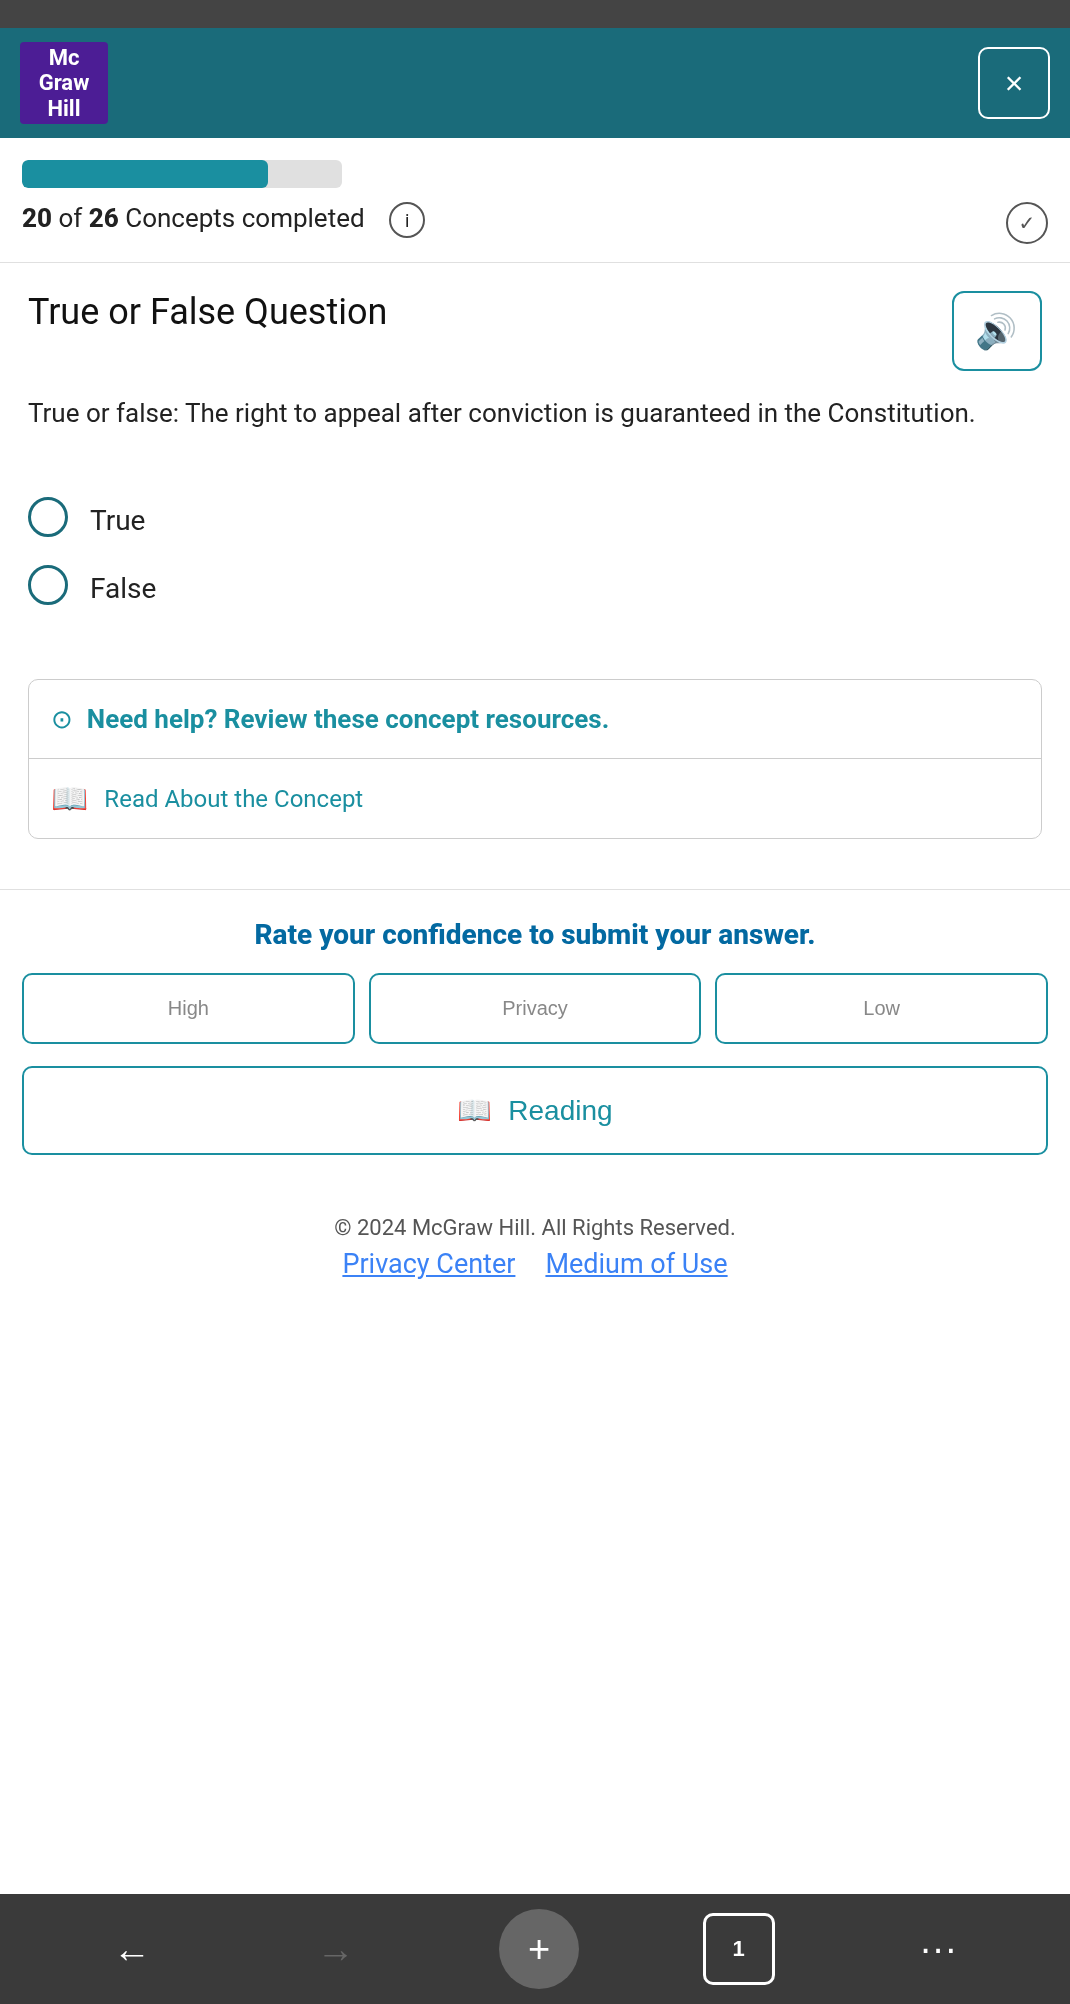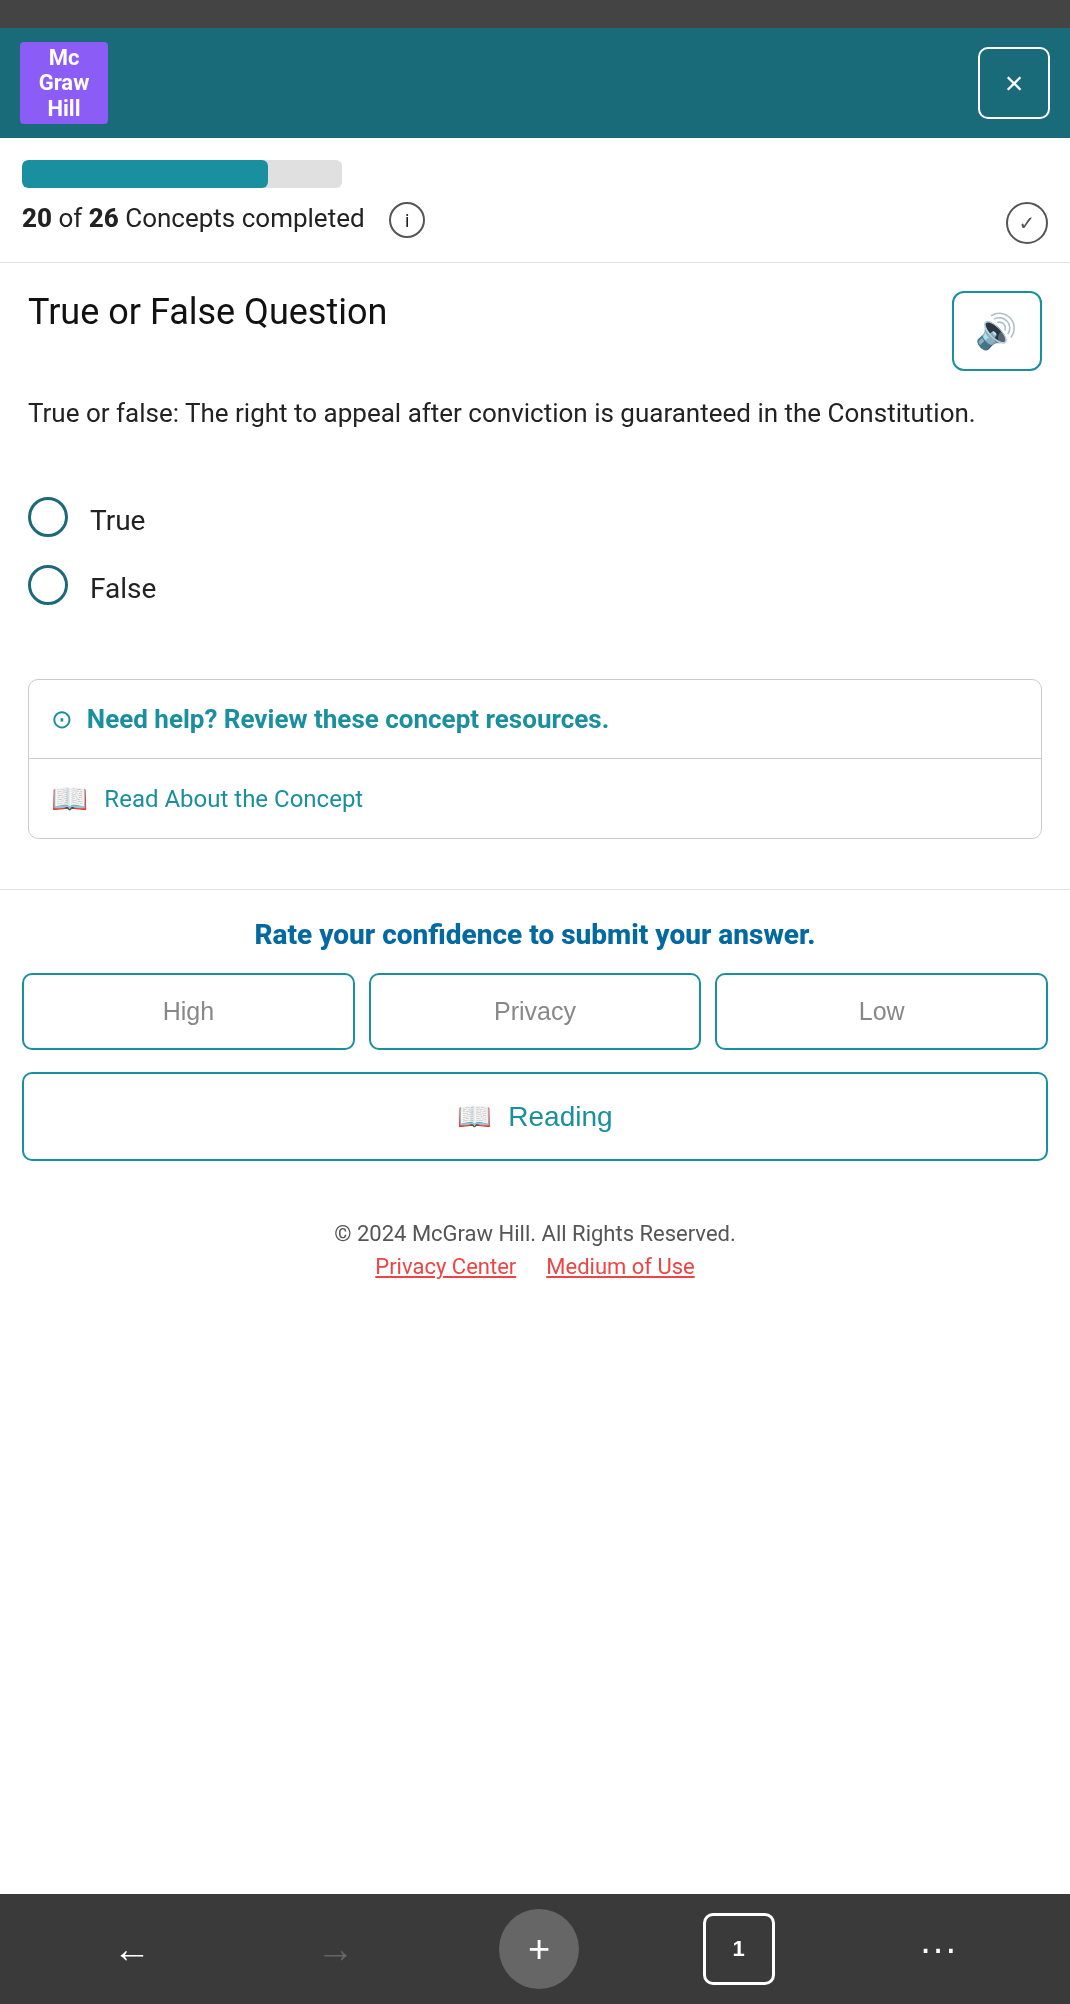"Mc" .logo-box { background: #8b5cf6 -> #4c1d95 }
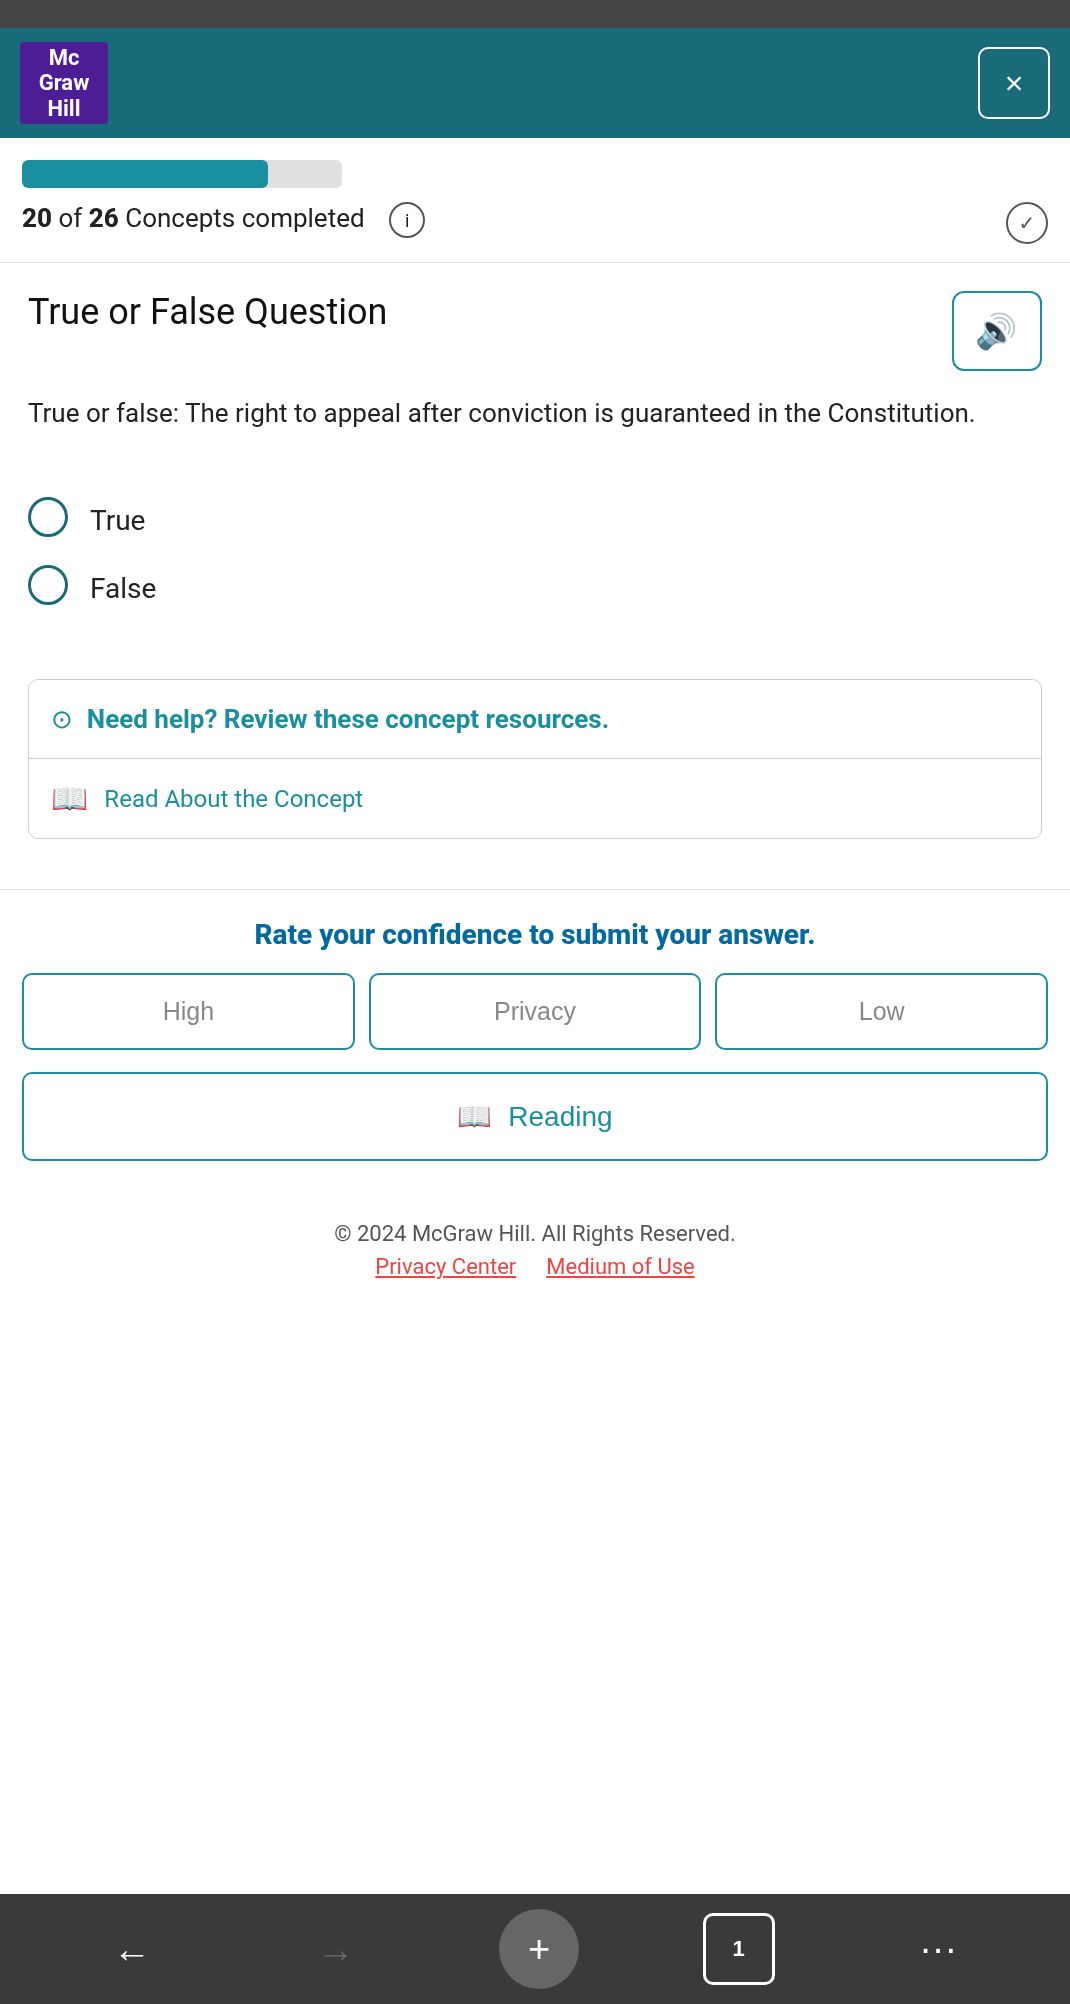"High" .confidence-btn { font-size: 25px -> 20px }
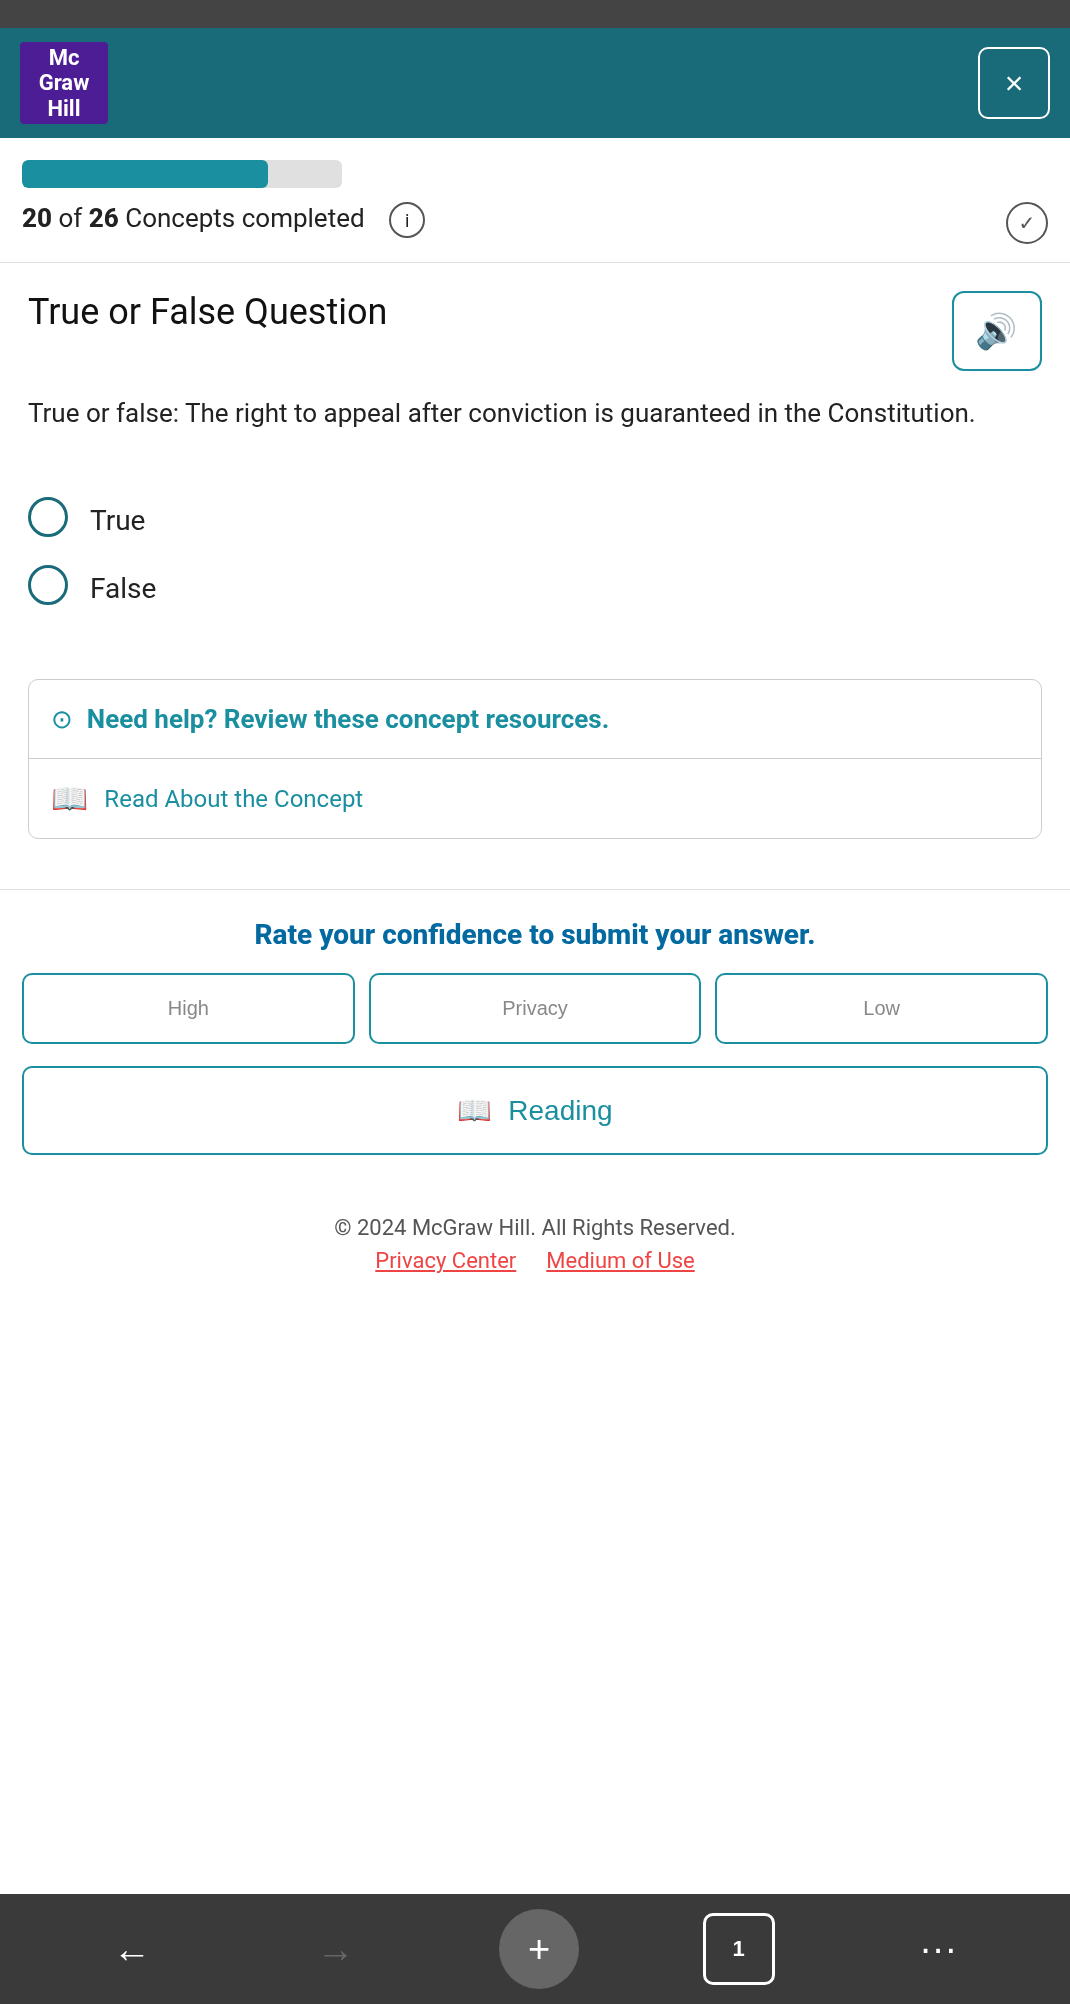"Privacy Center" .footer-link { color: #ef4444 -> #3b82f6; font-size: 22px -> 27px }
